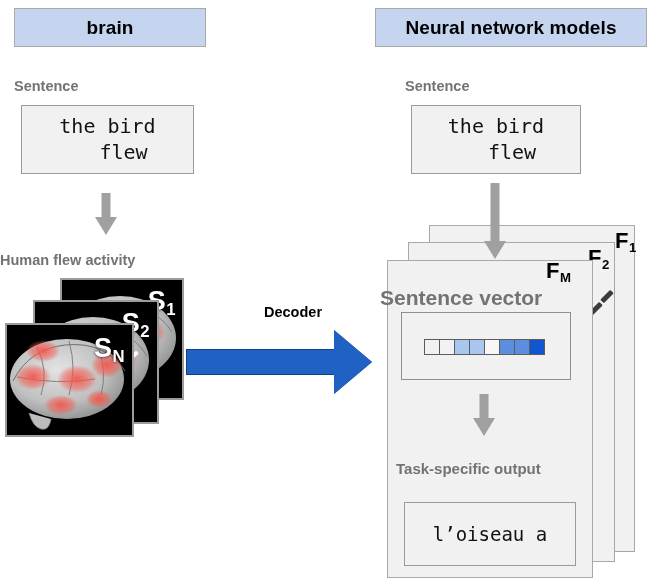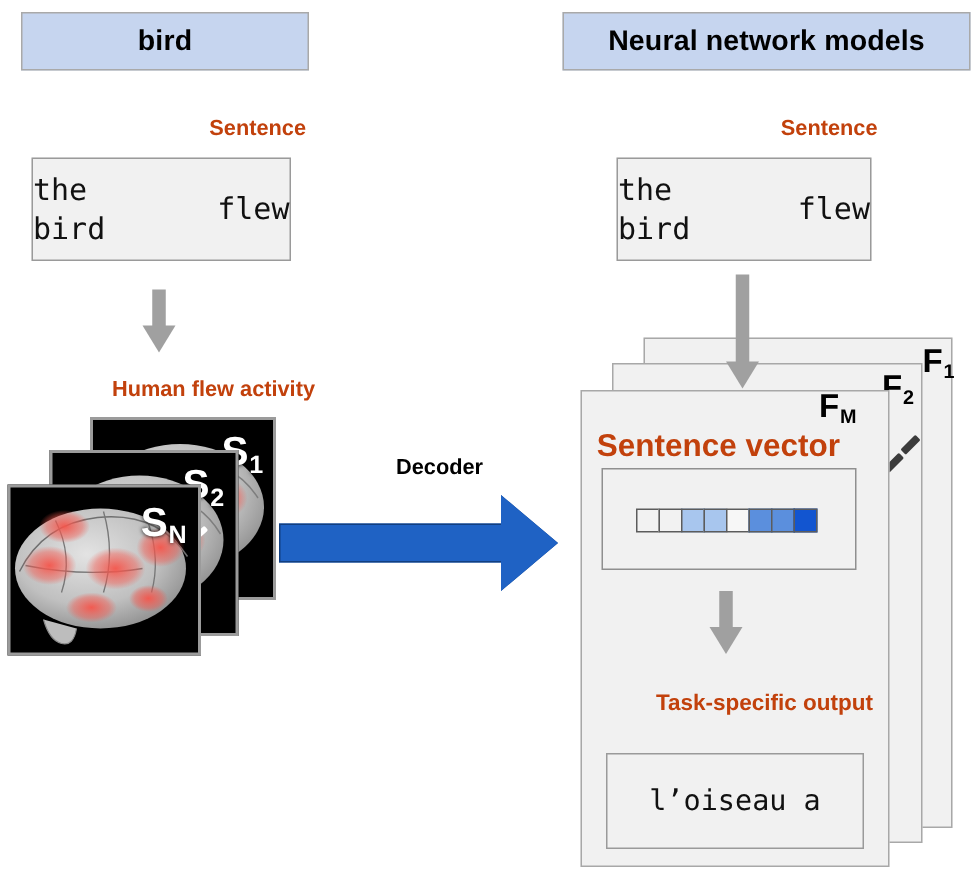"bird" span { text: bird -> brain }
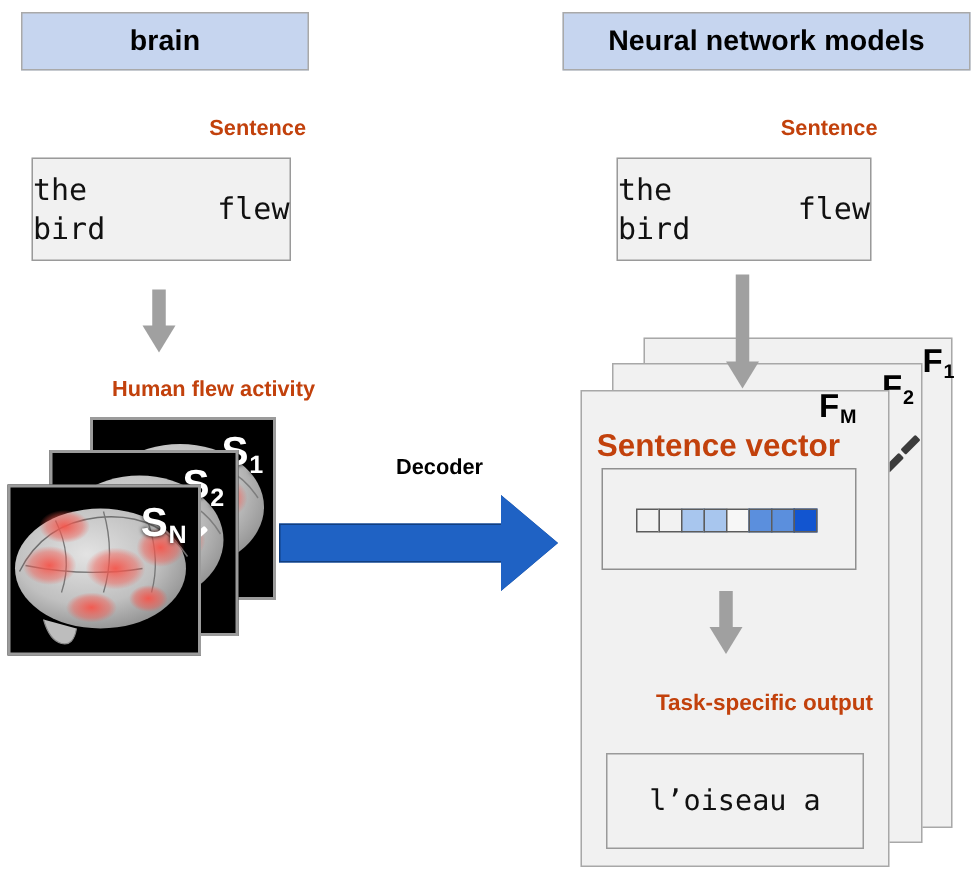"Sentence" .caption { color: #c2410c -> #737373; text-align: right -> left }
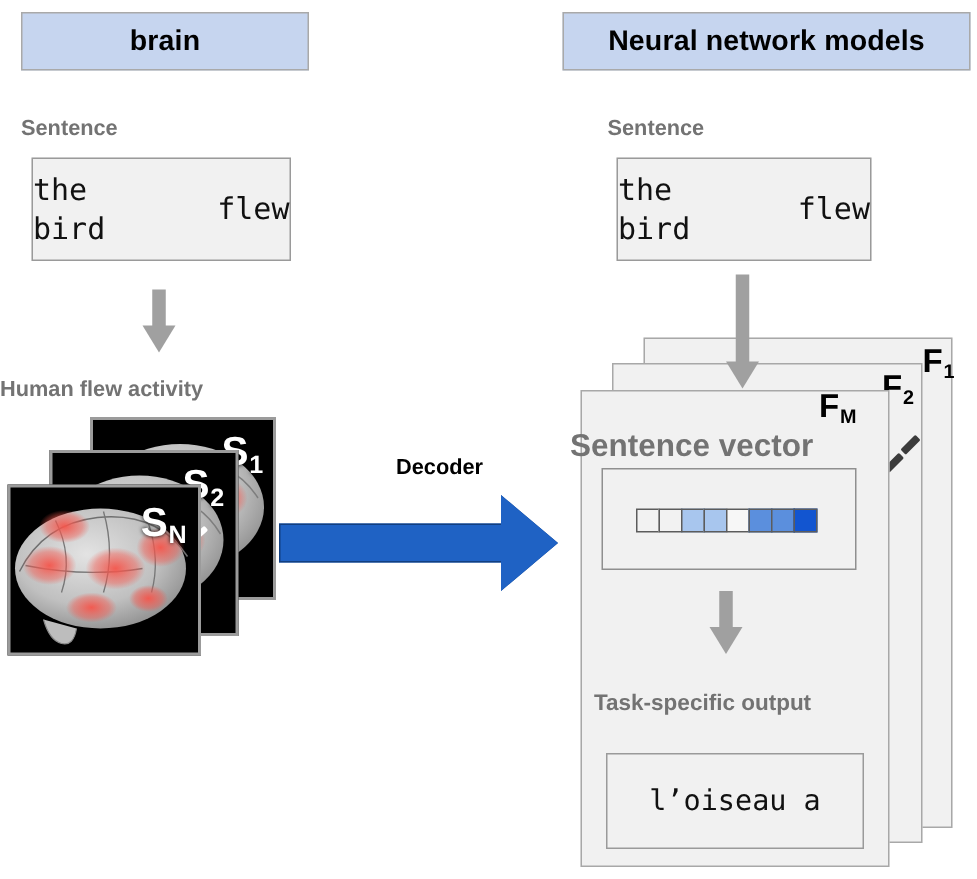"the bird" .textbox { flex-direction: row -> column }
